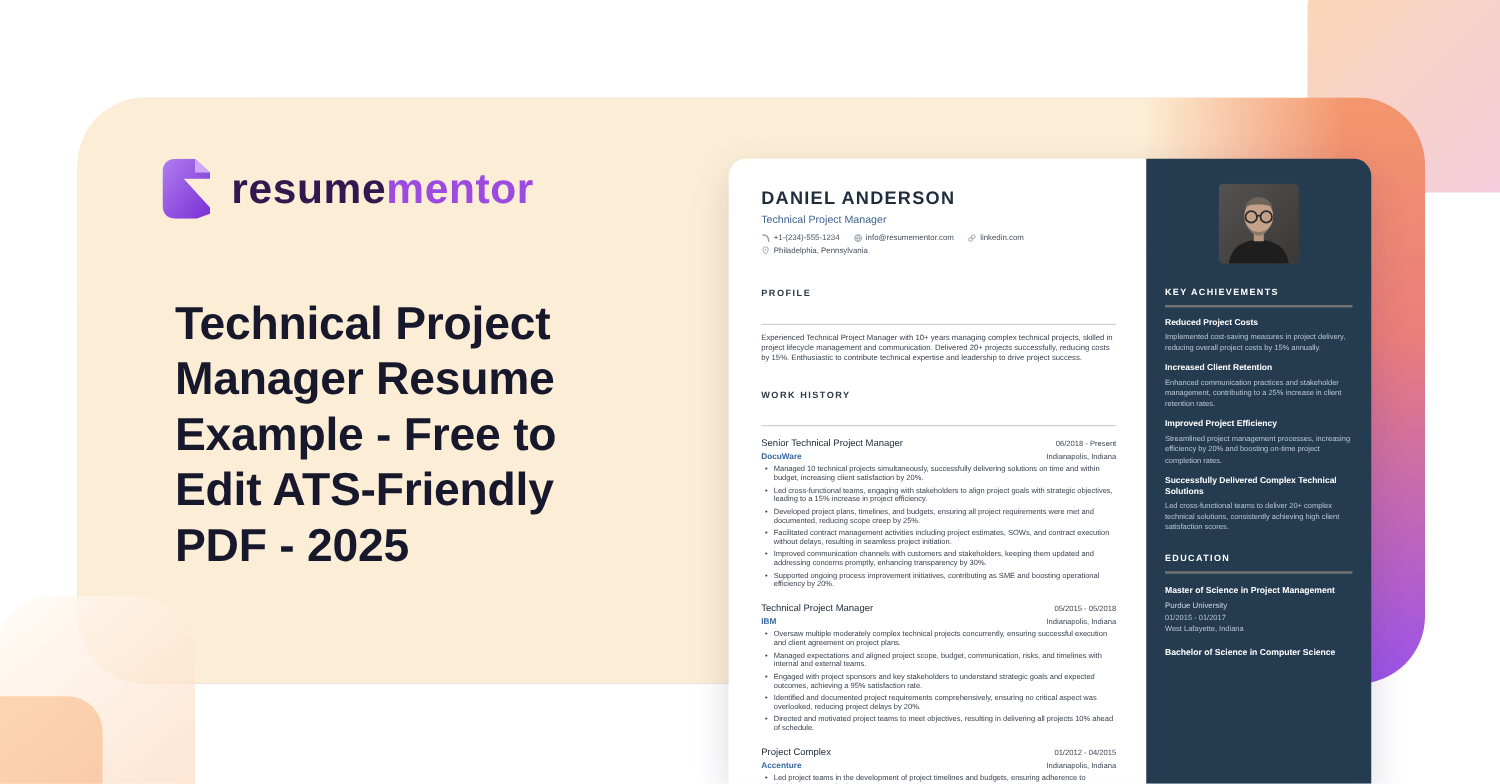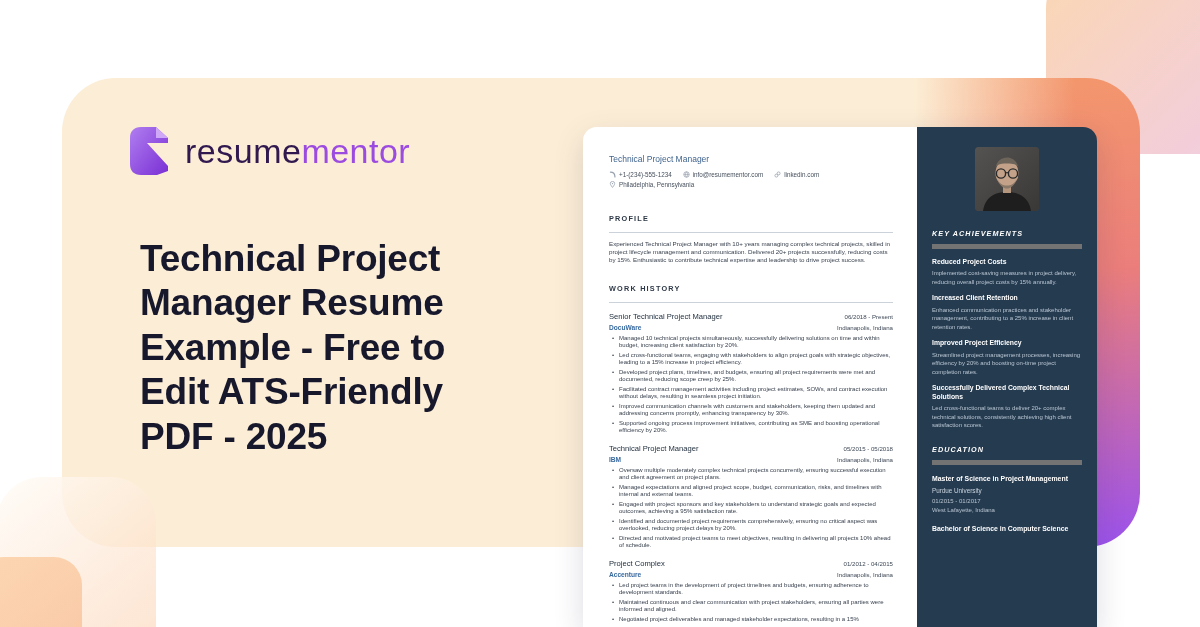"resumementor" .logo-text { font-weight: normal -> bold }
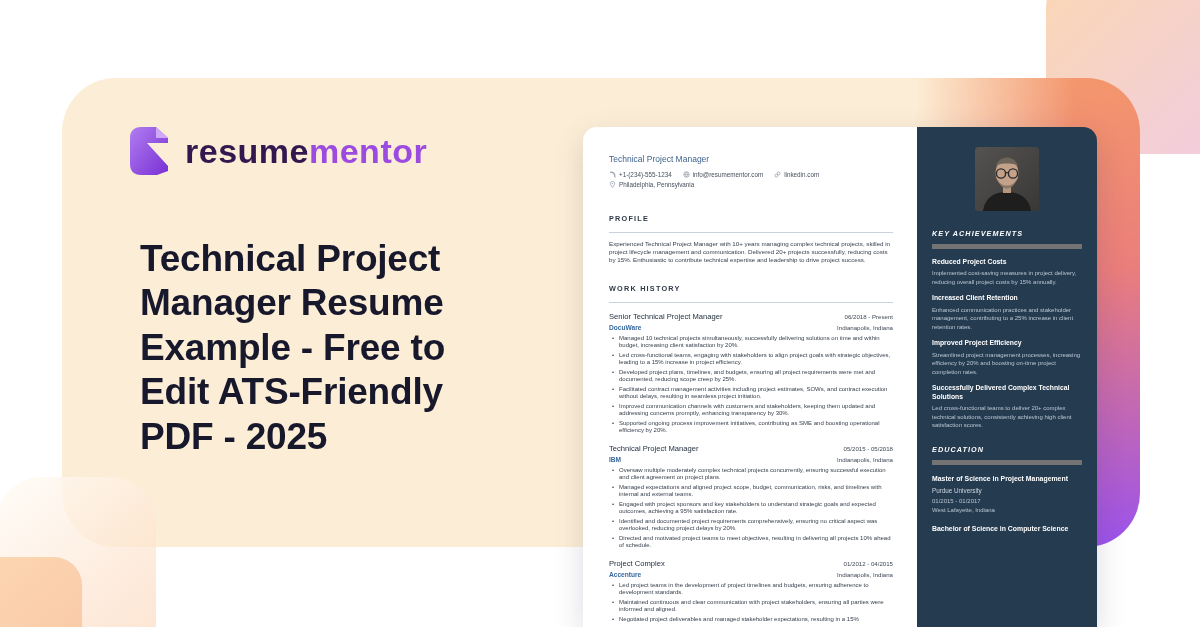"DANIEL ANDERSON" div.r-name { html: none -> <div>DANIEL ANDERSON</div> }
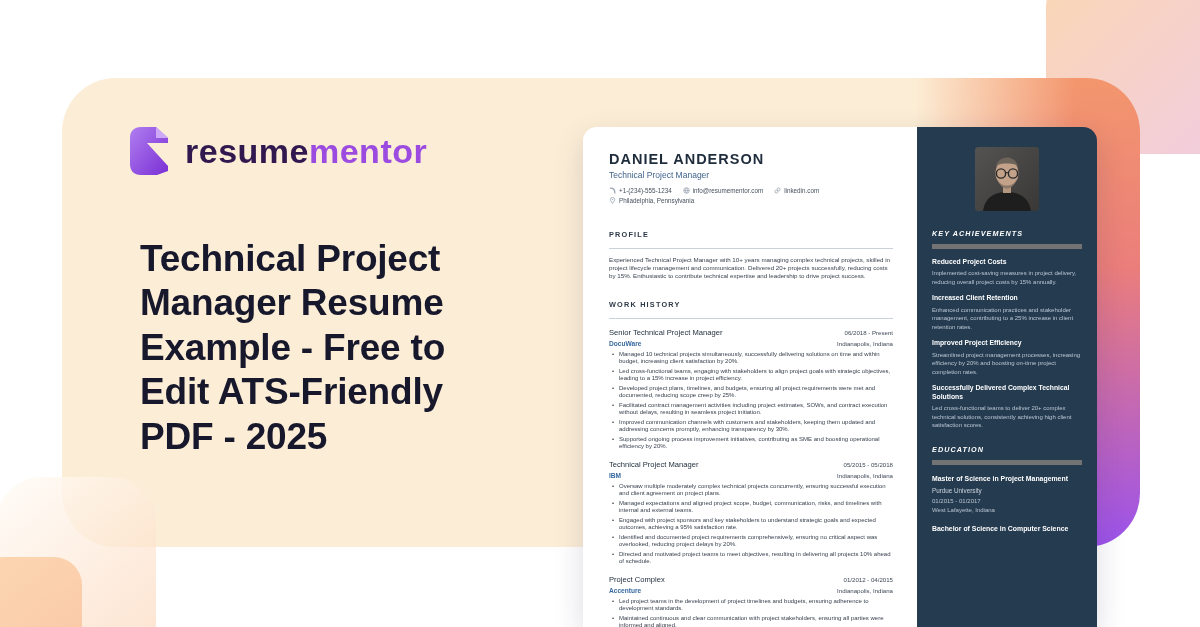"PROFILE" .sec-h { padding-bottom: 9px -> 20px }
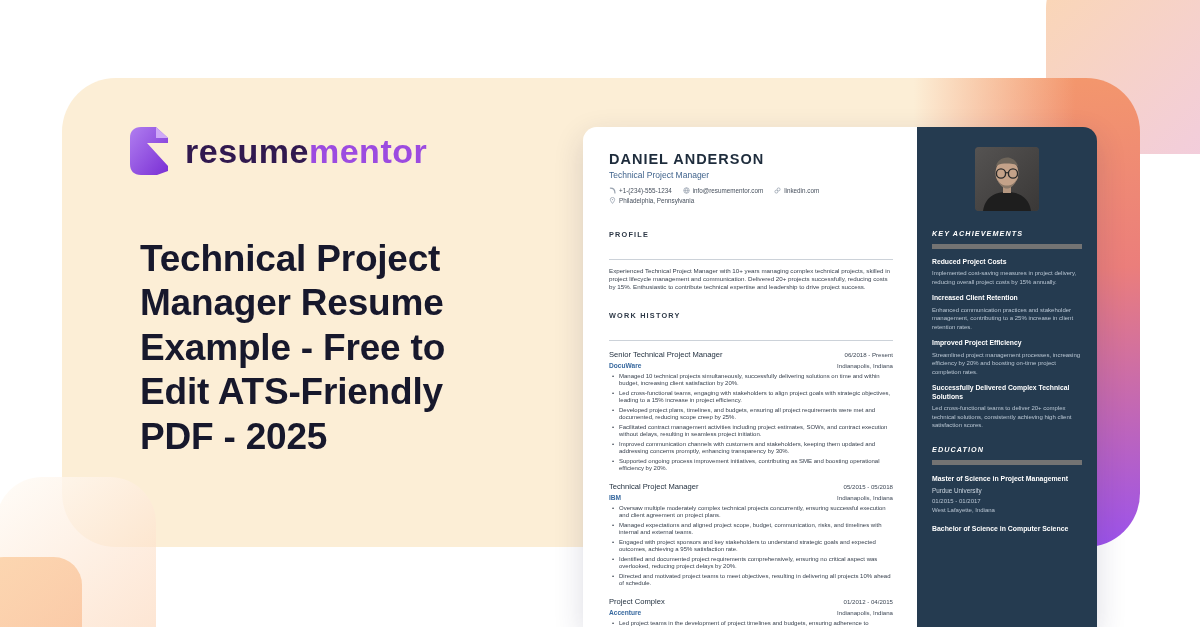"KEY ACHIEVEMENTS" .side-h { border-bottom: 5px solid #737373 -> 2px solid #737373; font-style: italic -> none }
